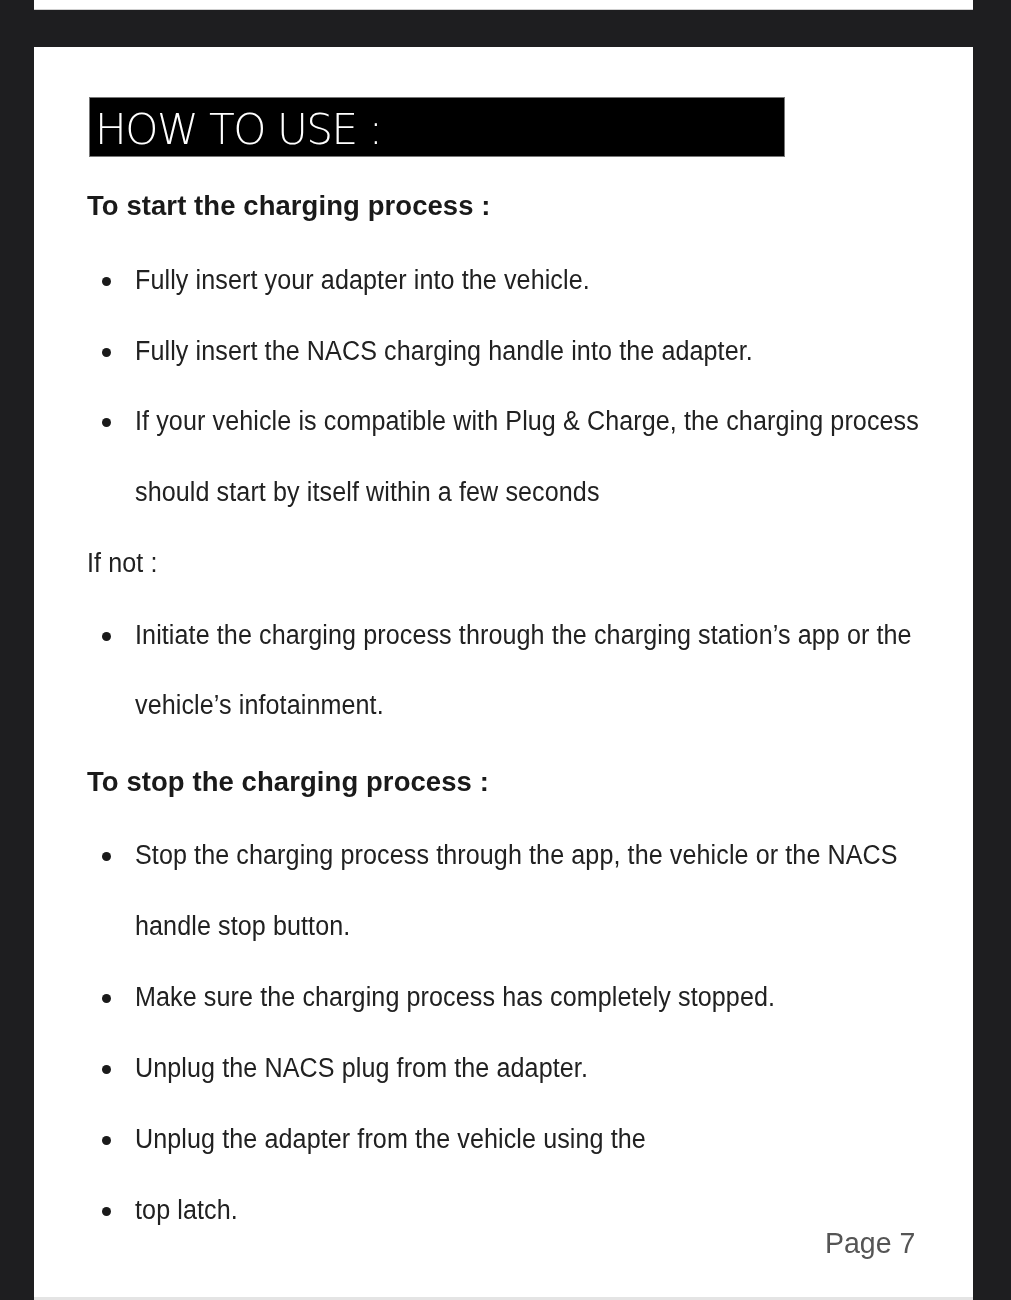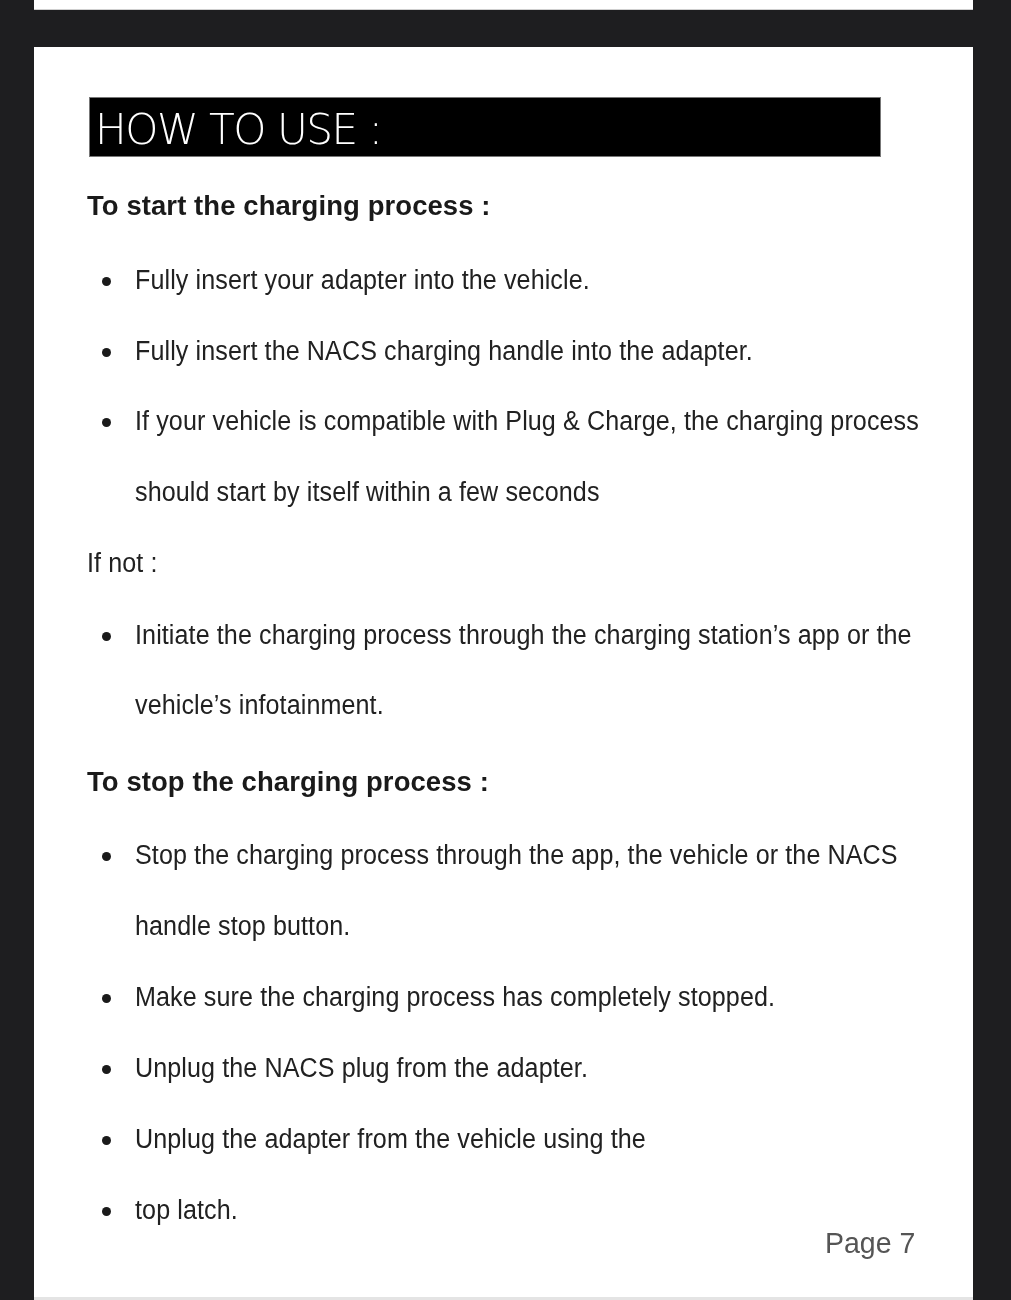"HOW TO USE :" .title-bar { width: 792px -> 696px }
